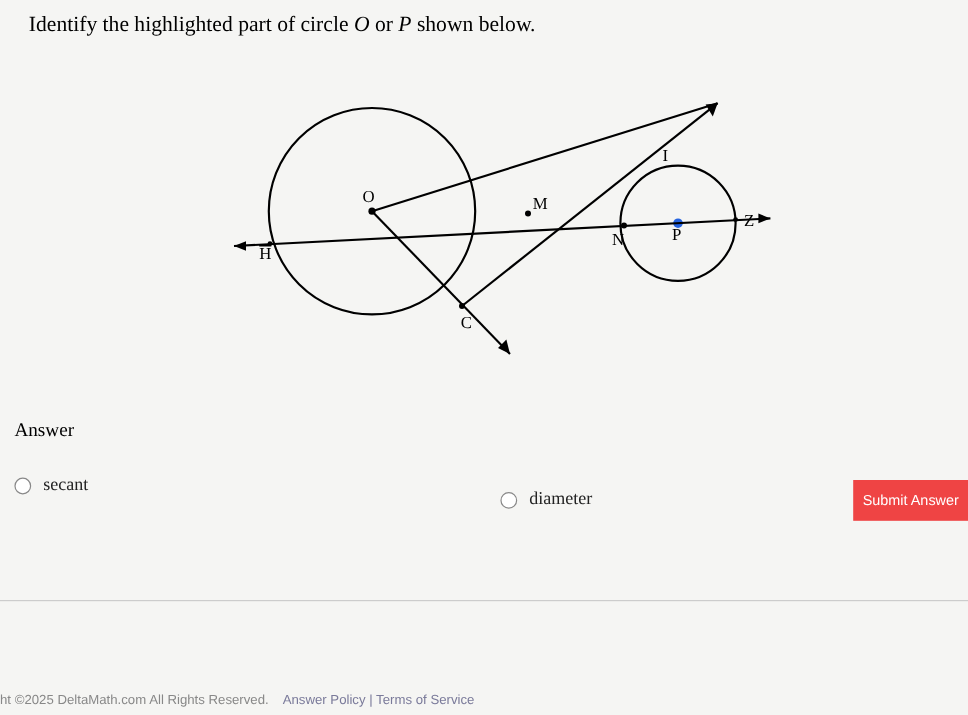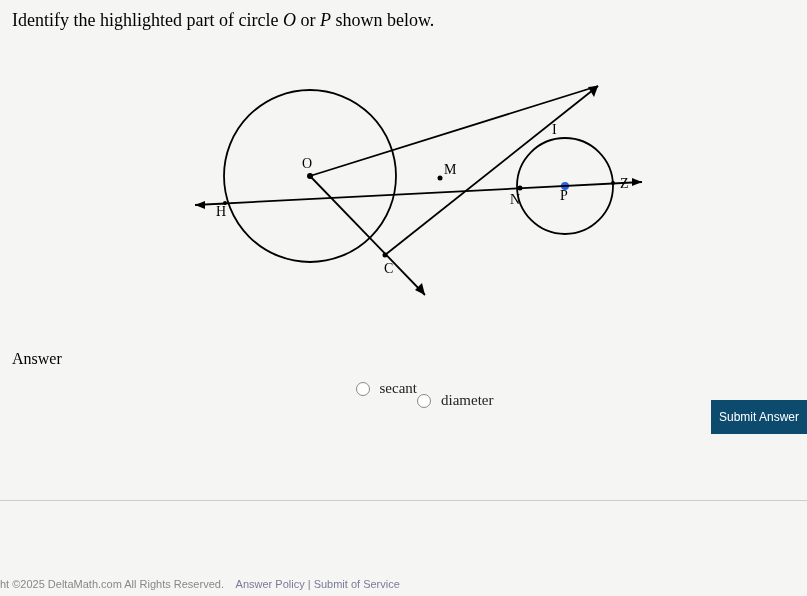"Identify the highlighted part of" .question { left: 12px -> 24px }
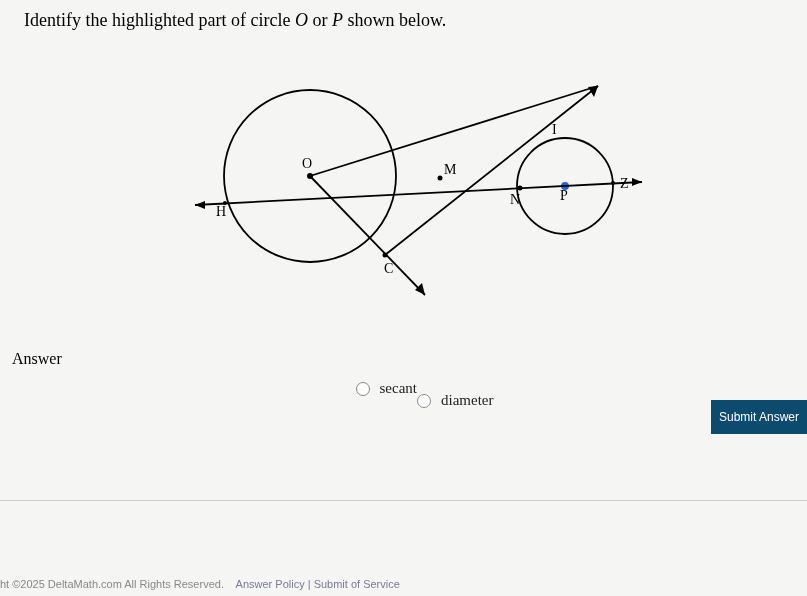"Answer" .answer-label { margin-bottom: 12px -> 28px }
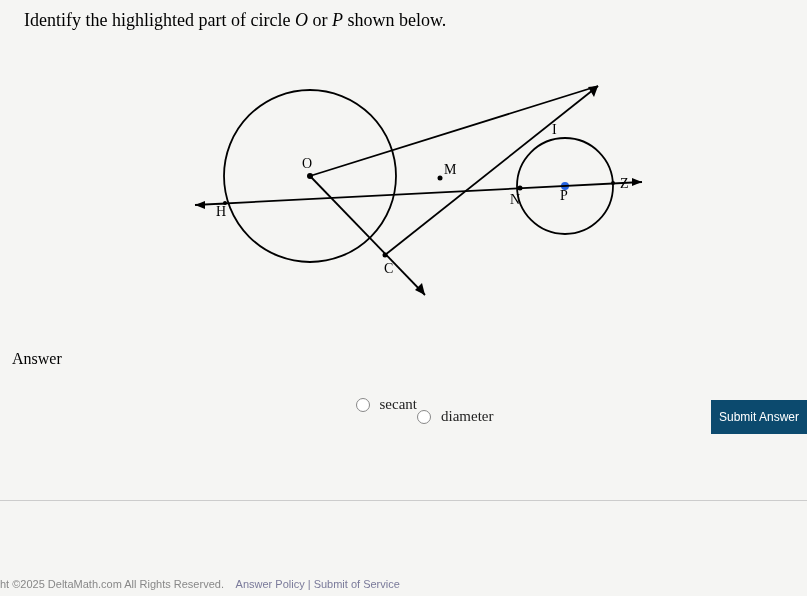"secant" .option-col1 { text-align: right -> none }
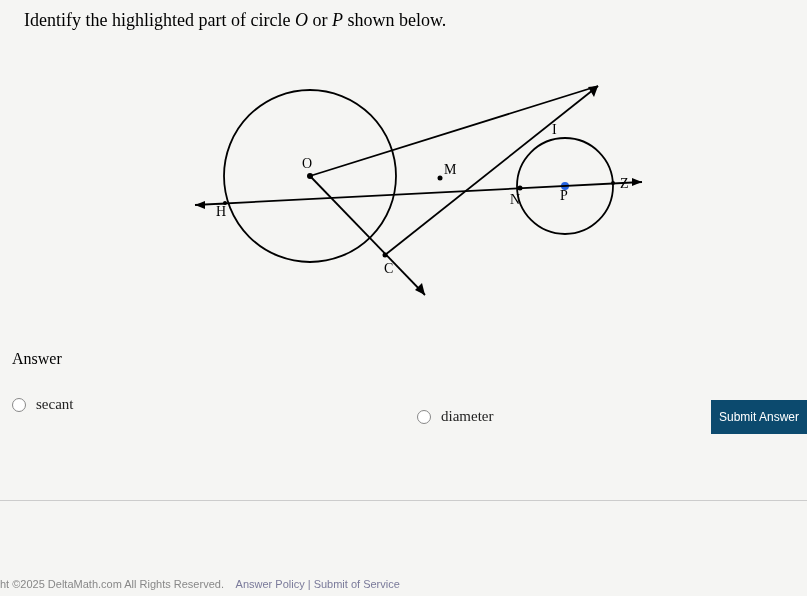"Submit Answer" .submit-btn { background: #0c4a6e -> #ef4444 }
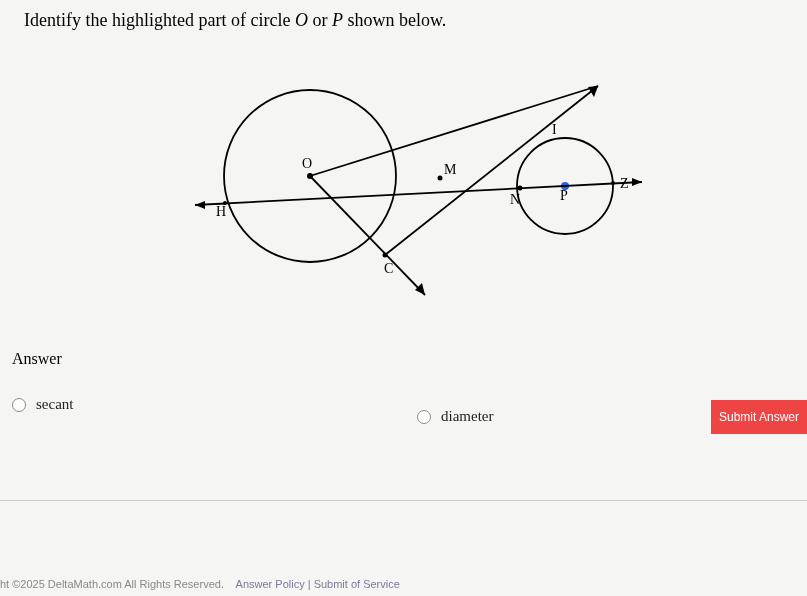"Submit of Service" span.link { text: Submit -> Terms }
